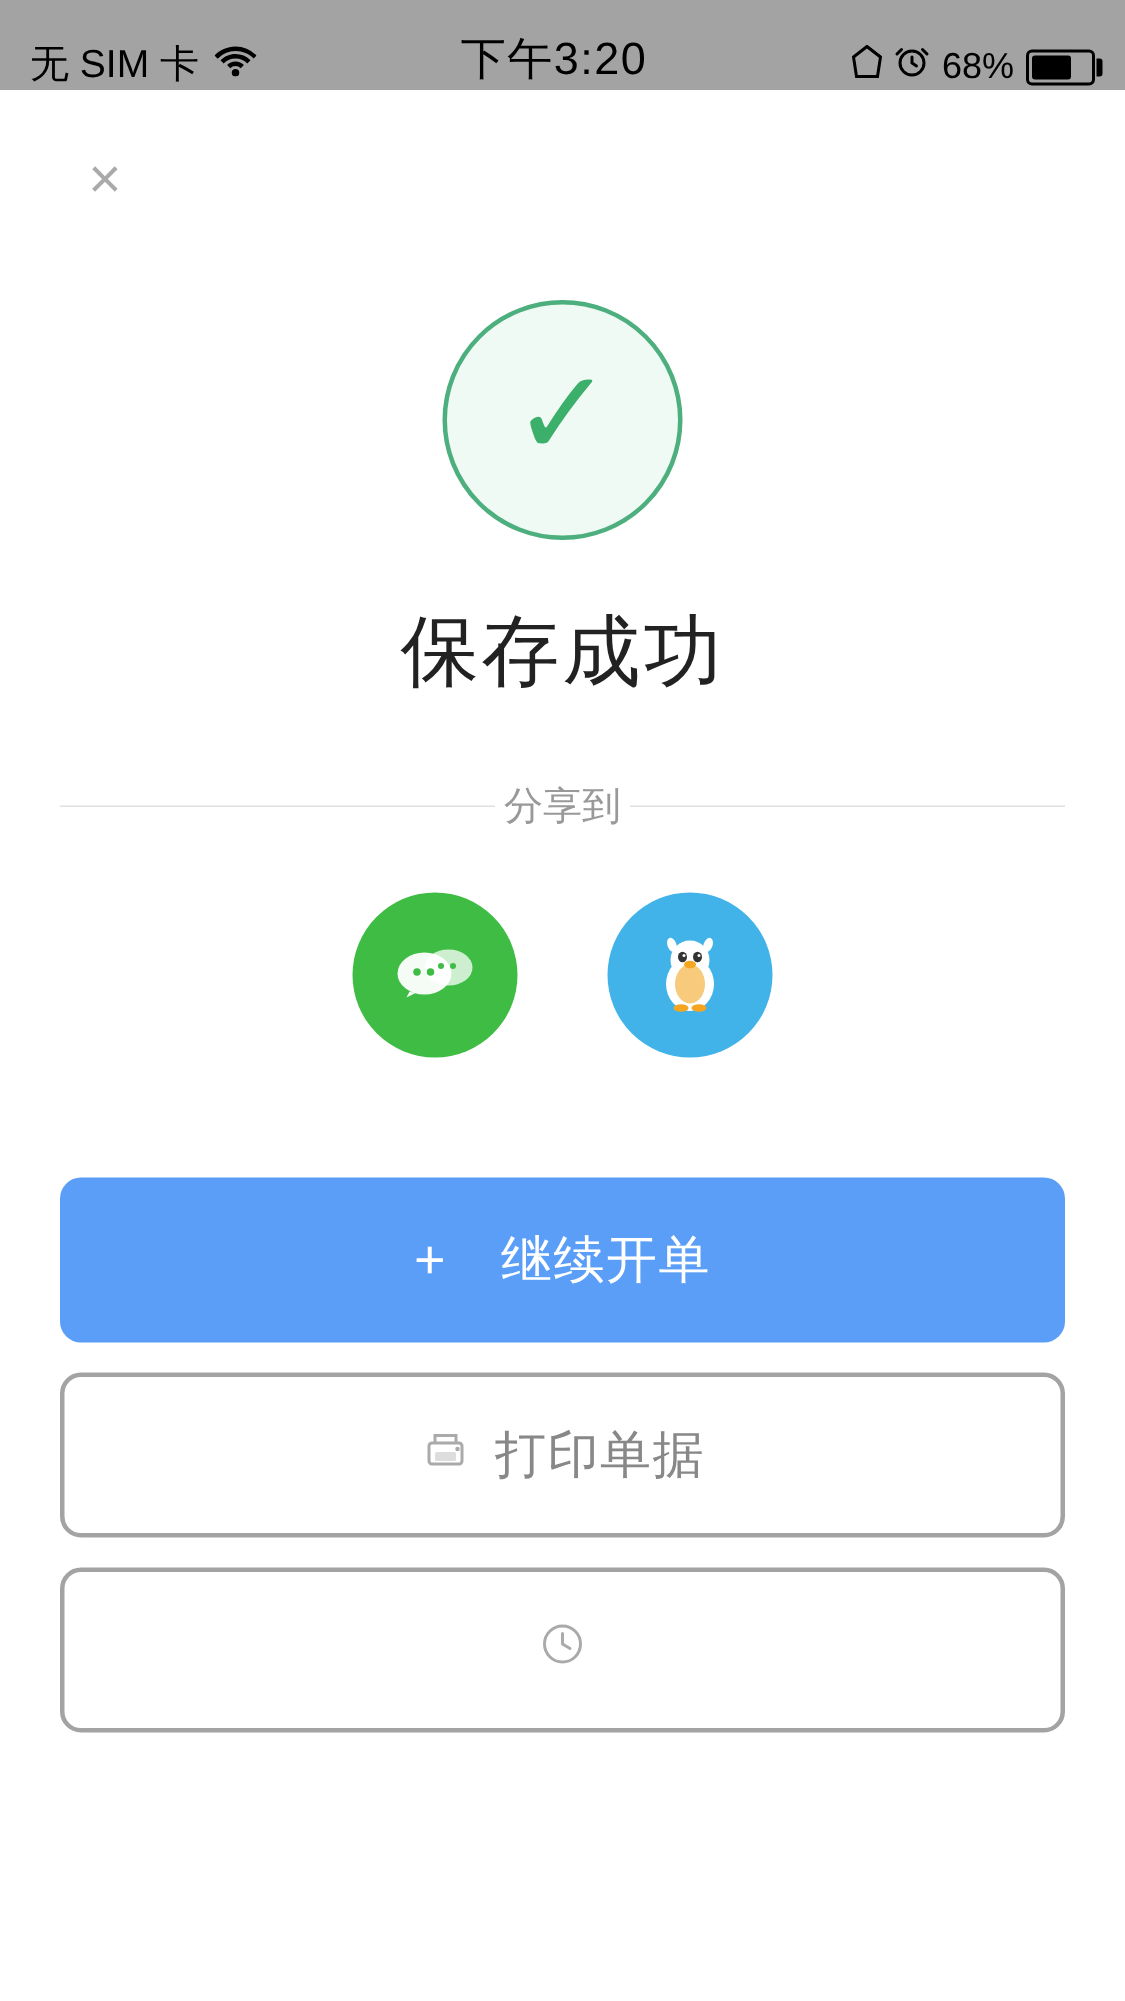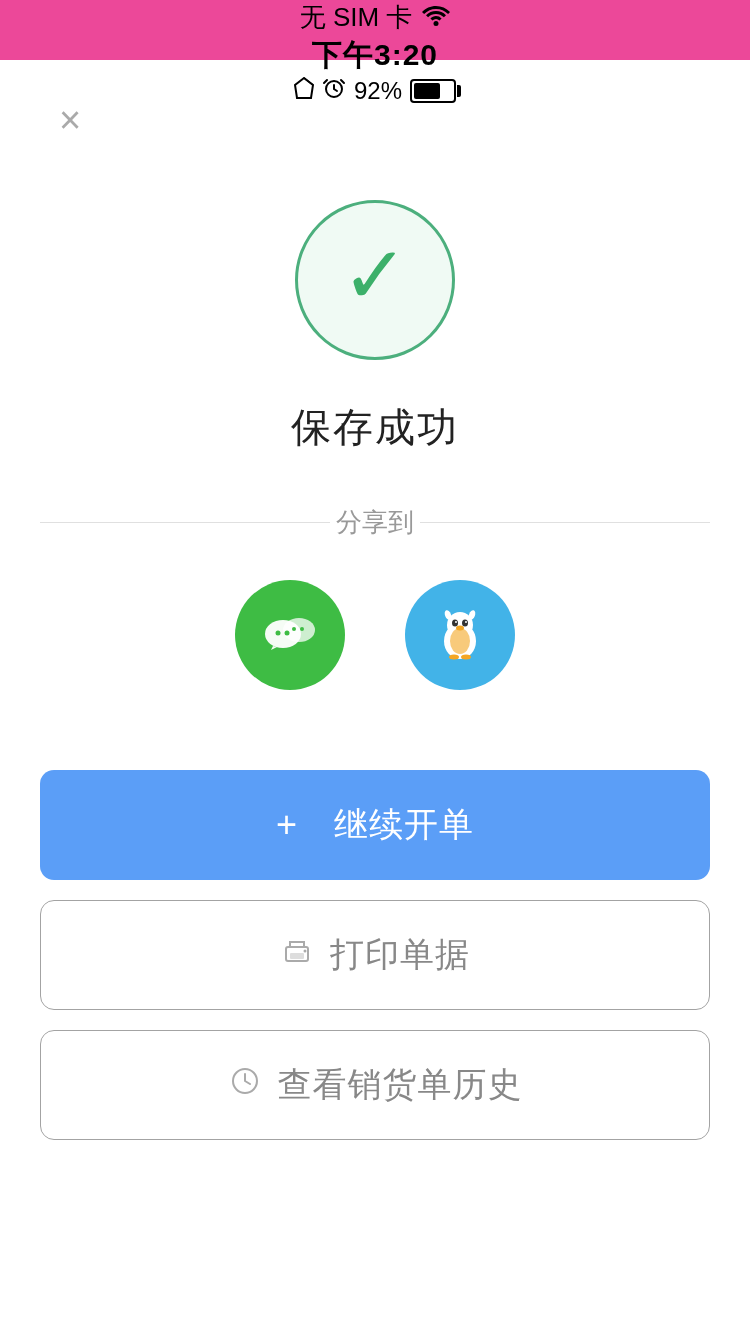"无 SIM 卡" .status-bar { align-items: center -> flex-end; background: #ec4899 -> #a3a3a3; flex-direction: column -> none }
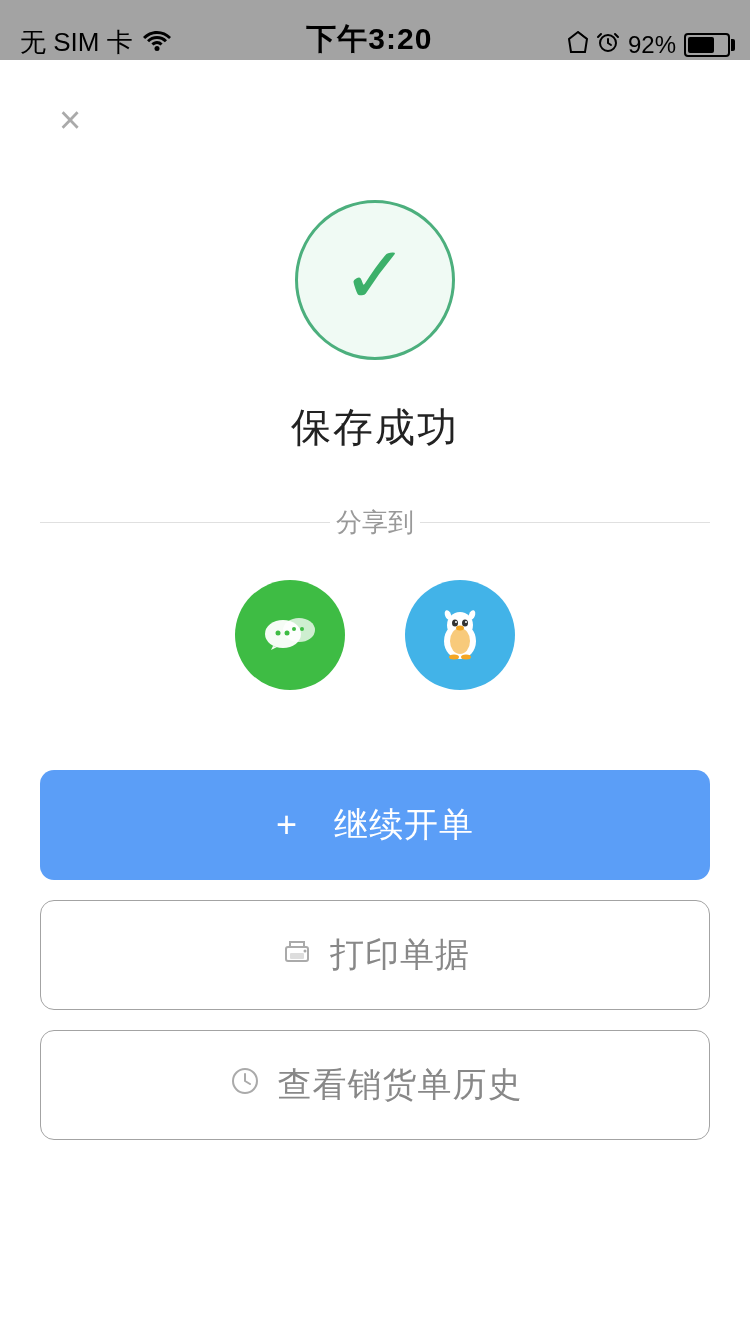"下午3:20" .status-center { font-weight: 700 -> 400 }
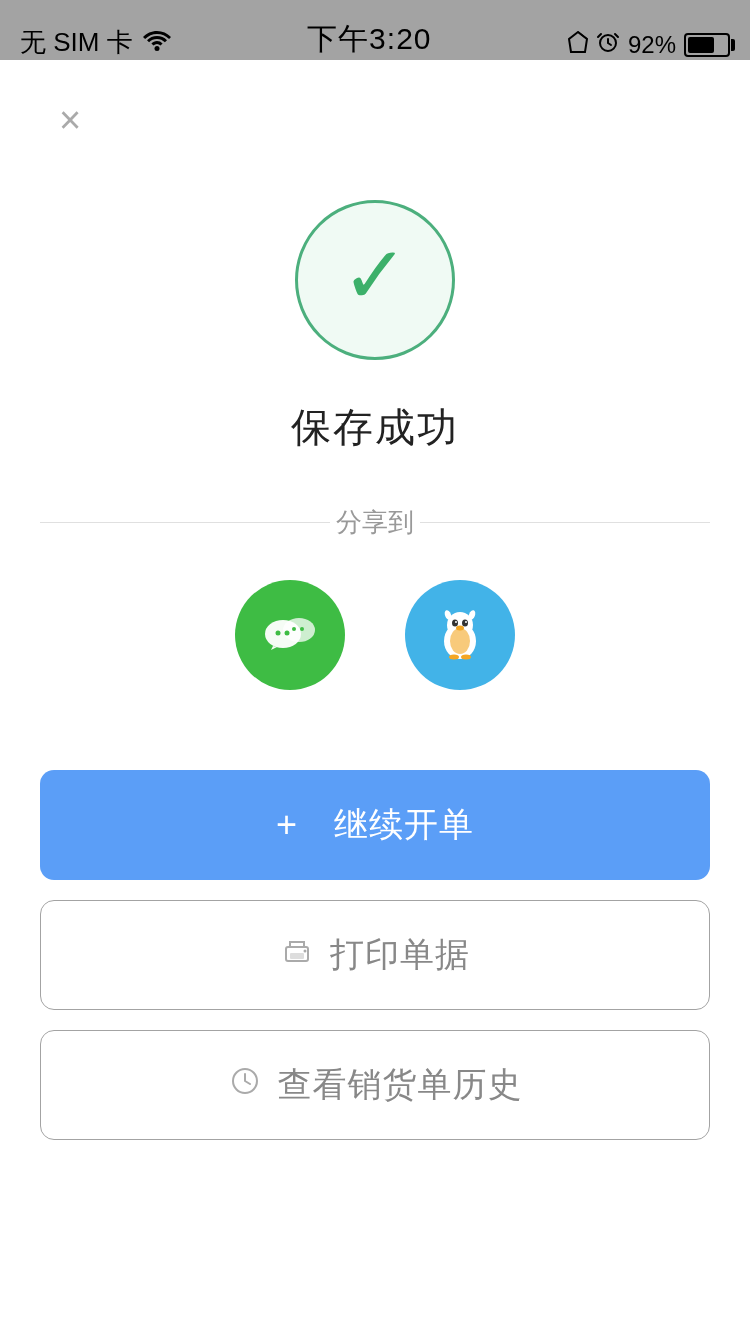"92%" span { text: 92% -> 68% }
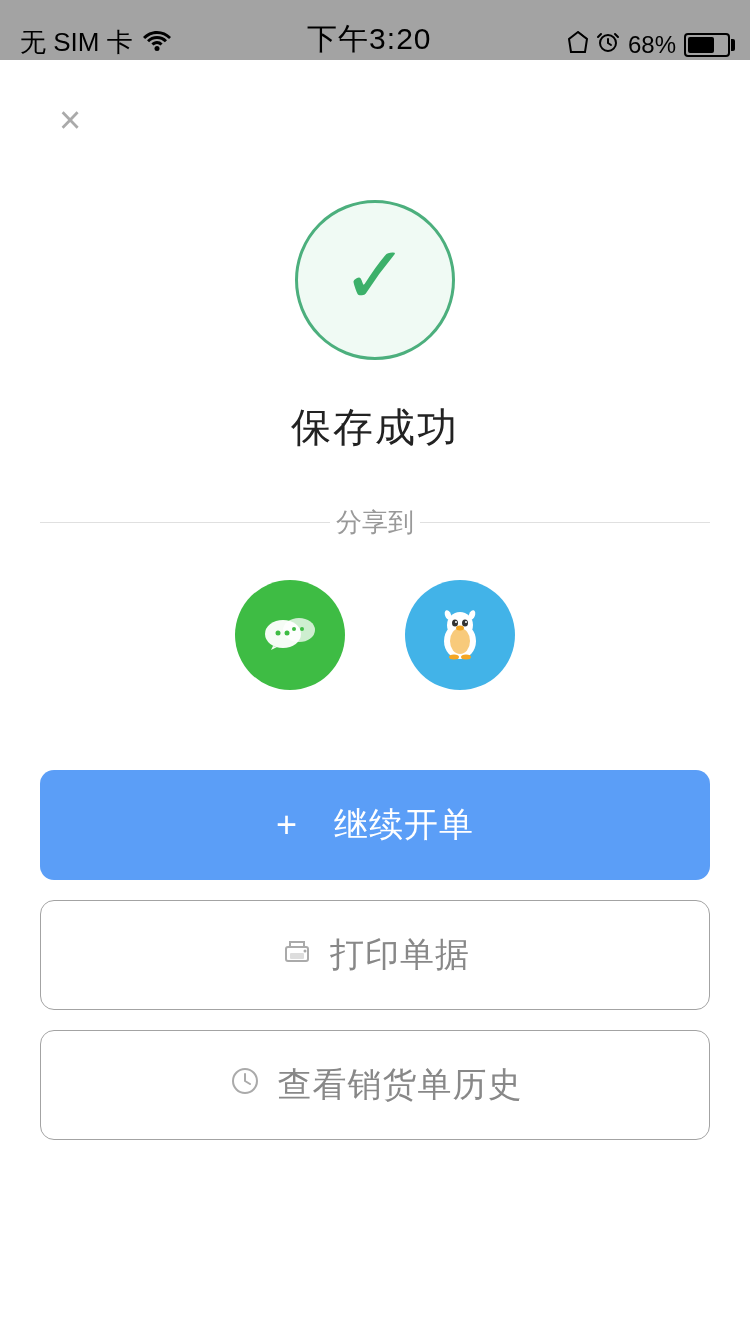"保存成功" .success-title { font-size: 40px -> 52px }
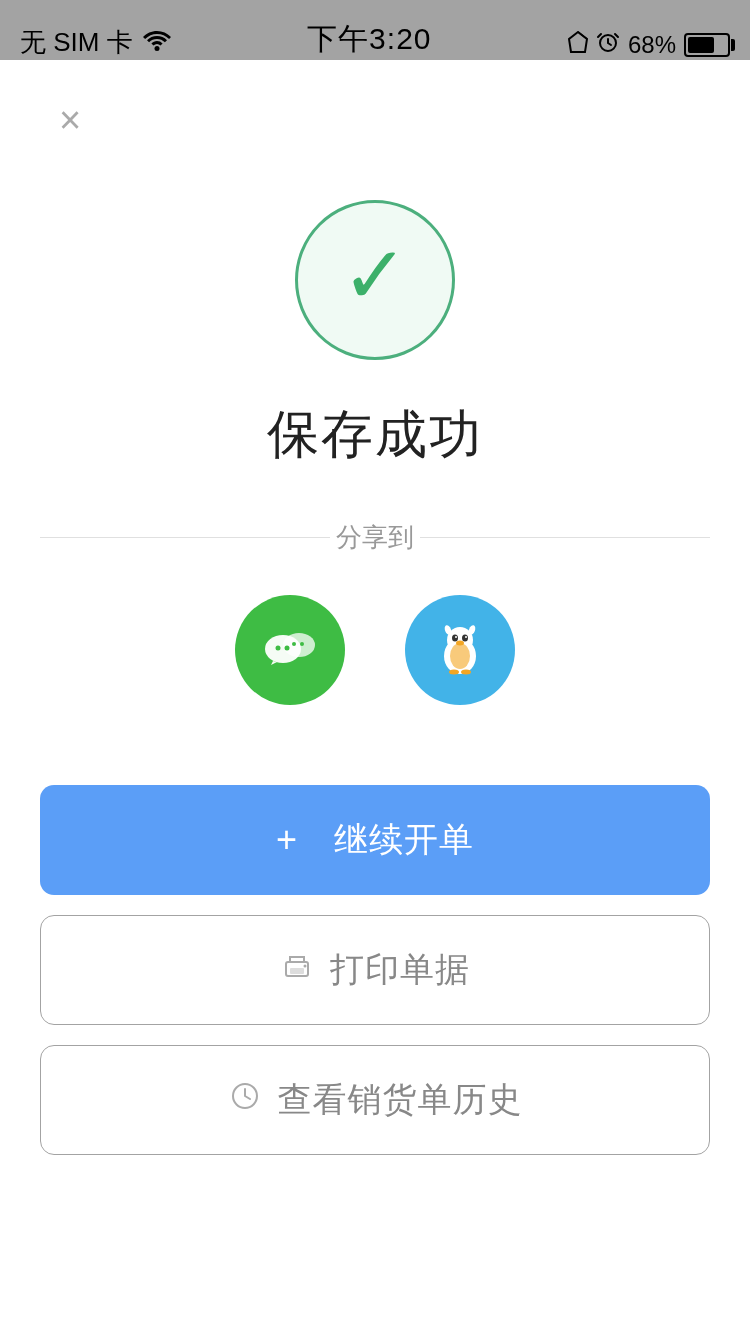"打印单据" .action-btn-secondary { border: 1px solid #a3a3a3 -> 3px solid #a3a3a3 }
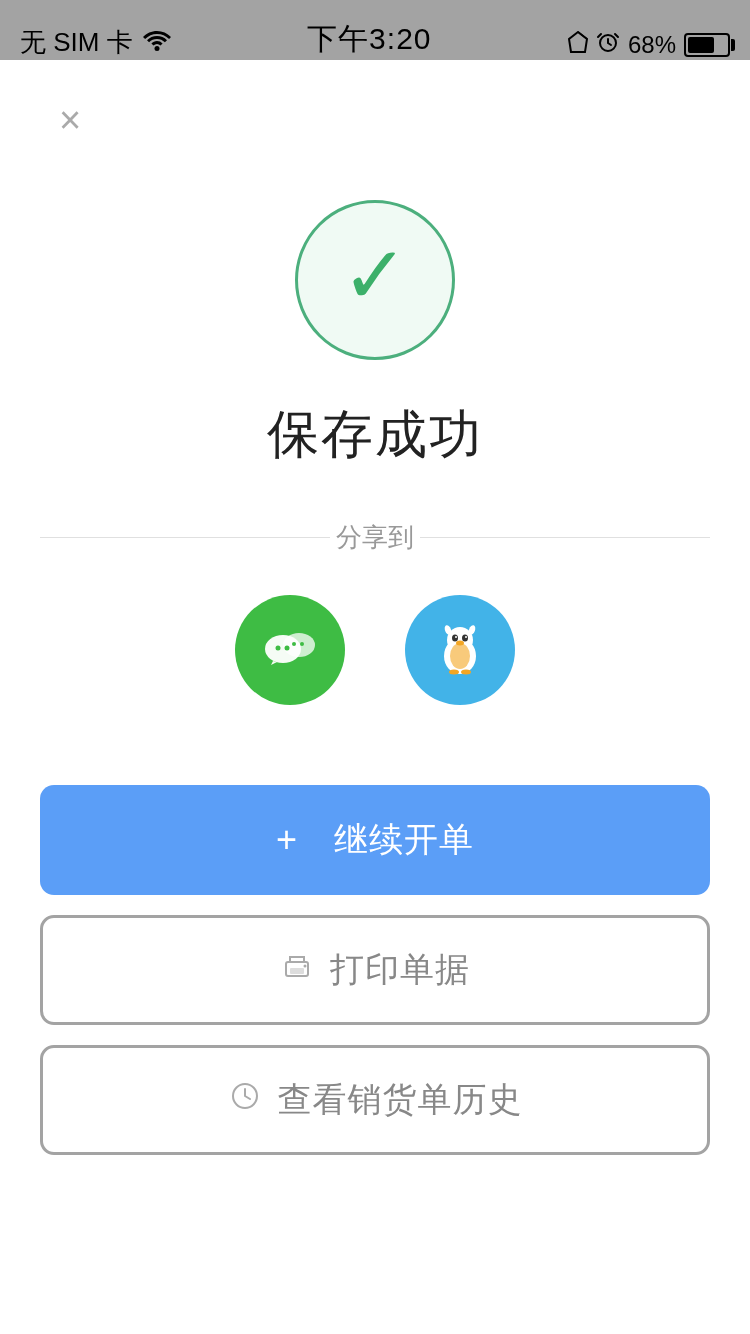"查看销货单历史" span { html: <span>查看销货单历史</span> -> none }
